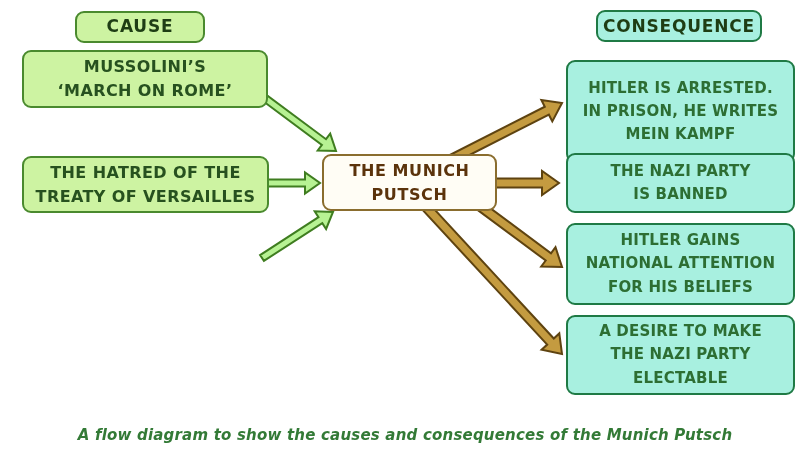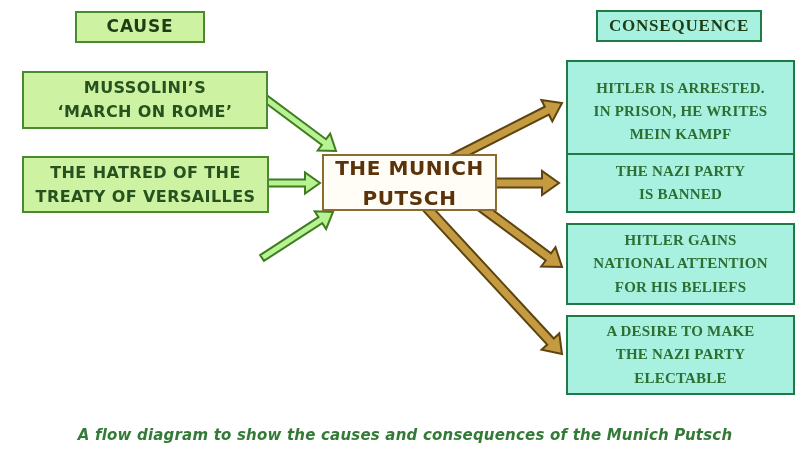"CAUSE" .box { border-radius: none -> 9px }
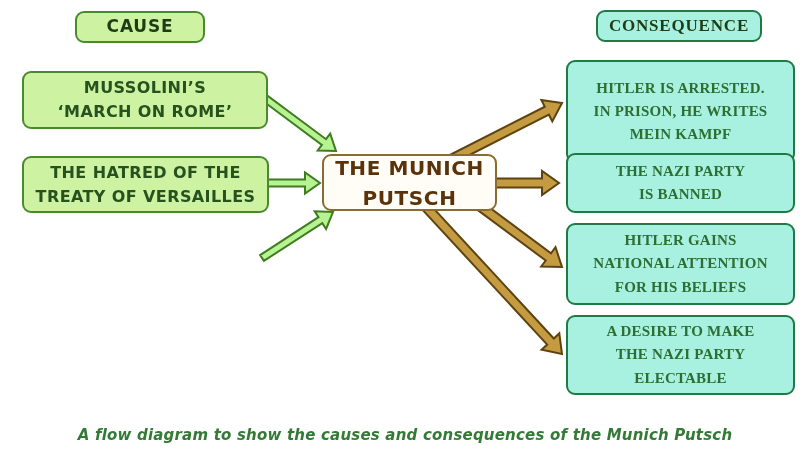"CONSEQUENCE" .cyan-box { font-family: Liberation Serif, serif -> none }
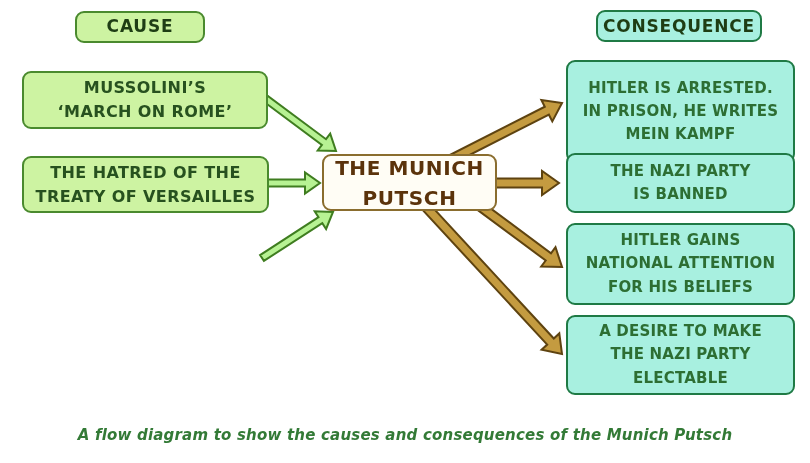"MUSSOLINI’S" div.box { top: 71px -> 50px }
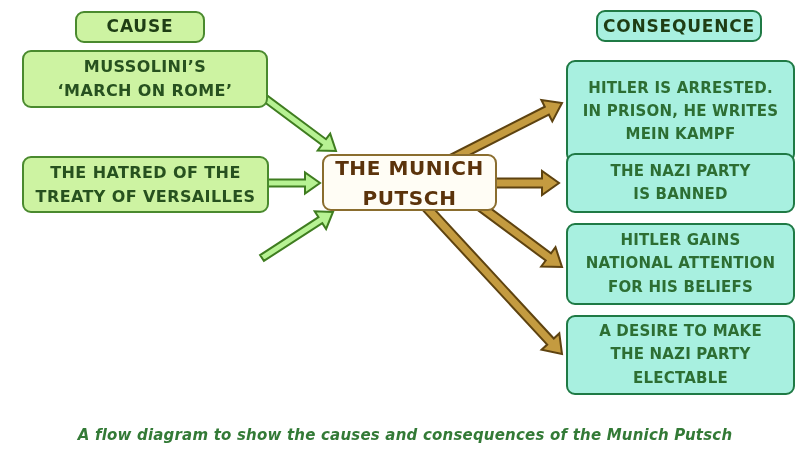"THE MUNICH" .center-box { font-size: 20px -> 16px }
